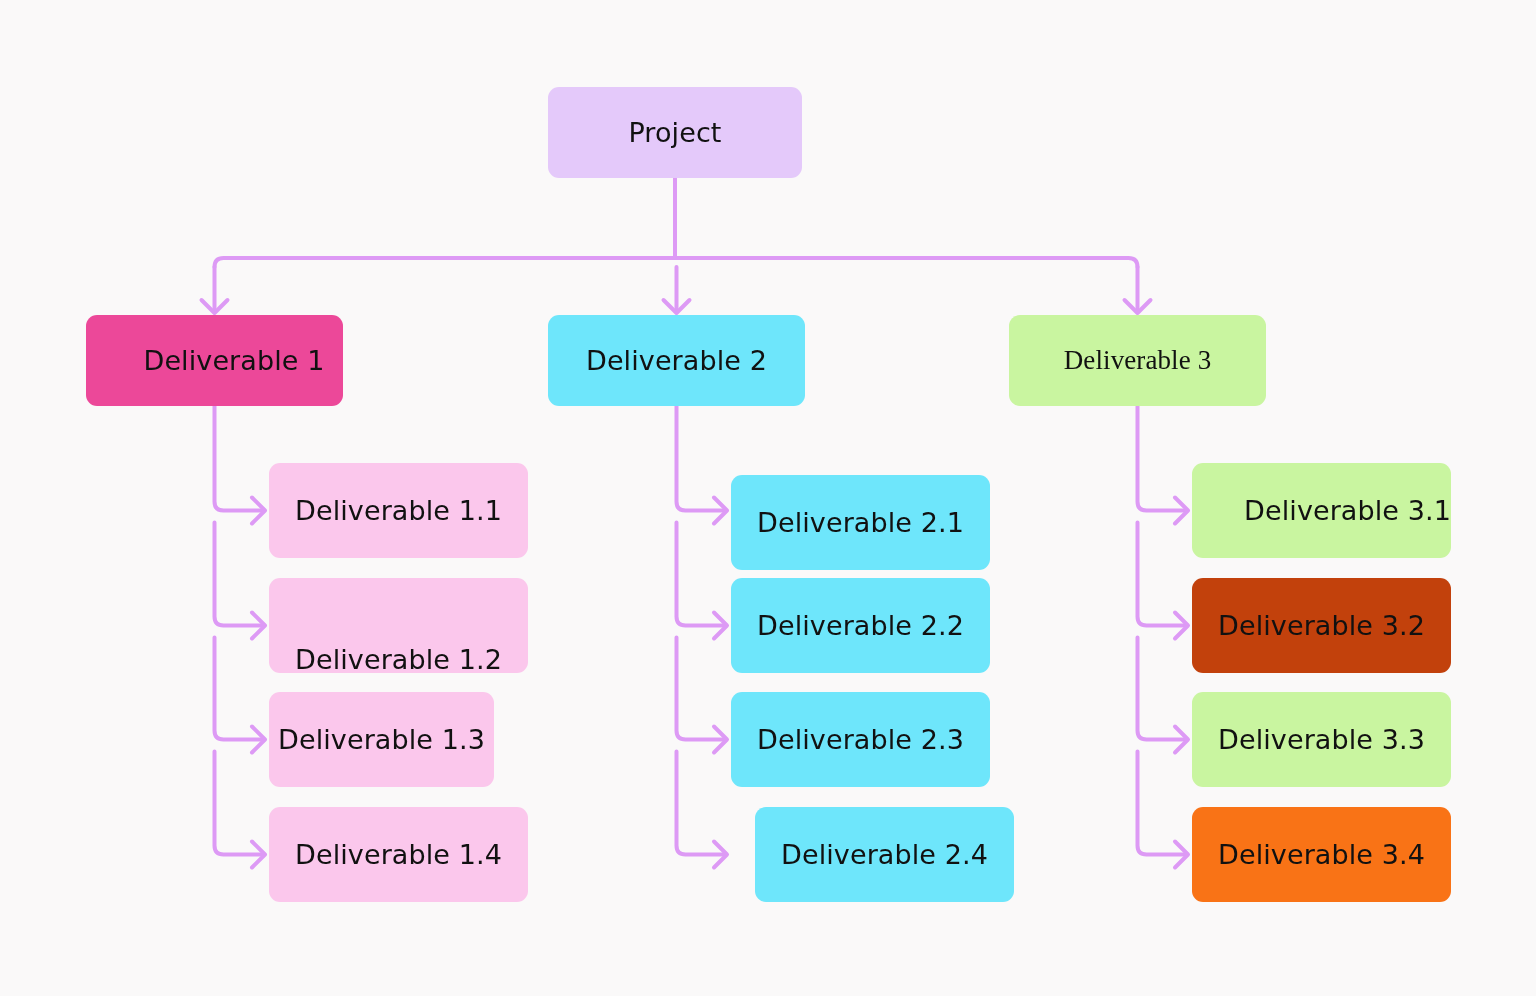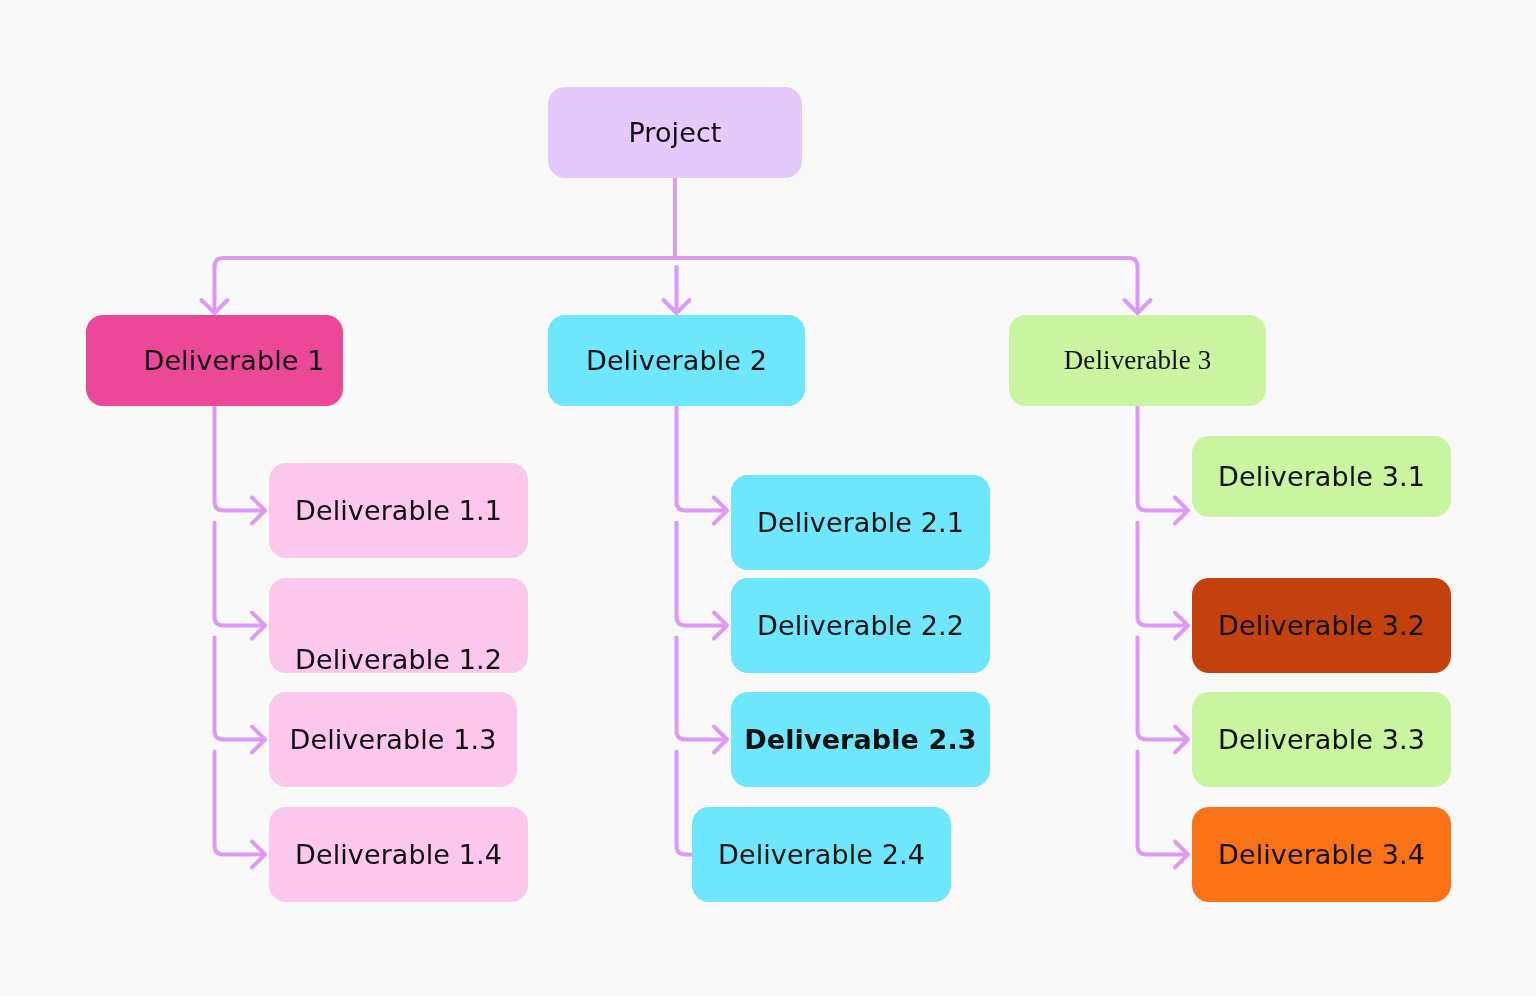"Project" .node { border-radius: 17px -> 11px }
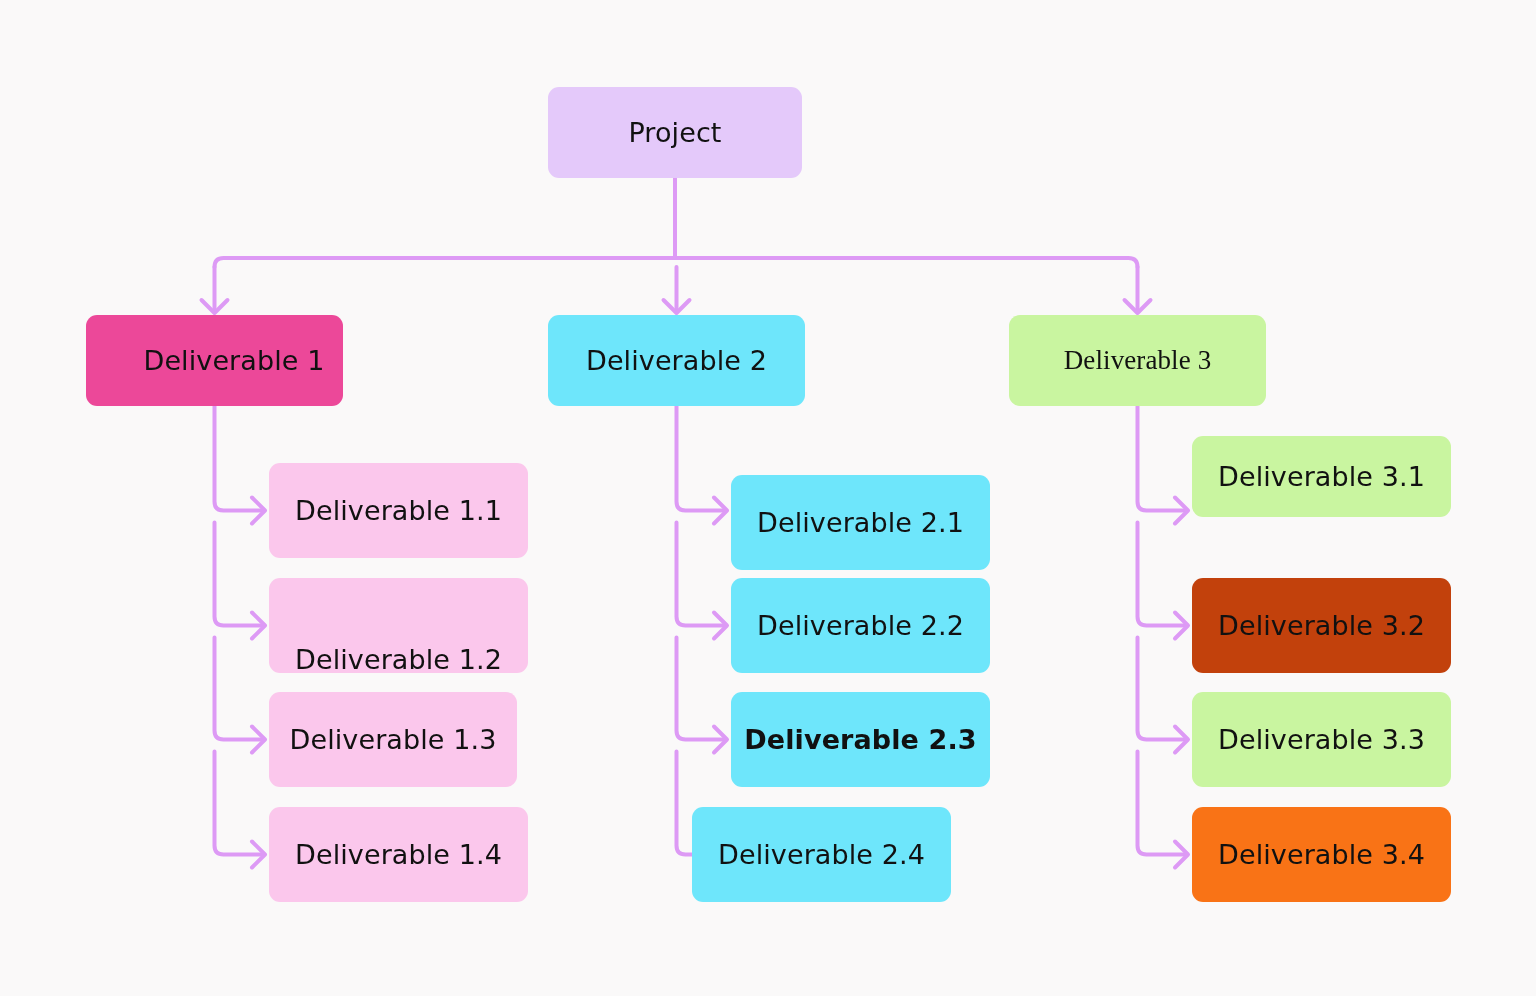"Deliverable 3.1" div.node { height: 81px -> 95px; justify-content: none -> flex-end; top: 436px -> 463px }
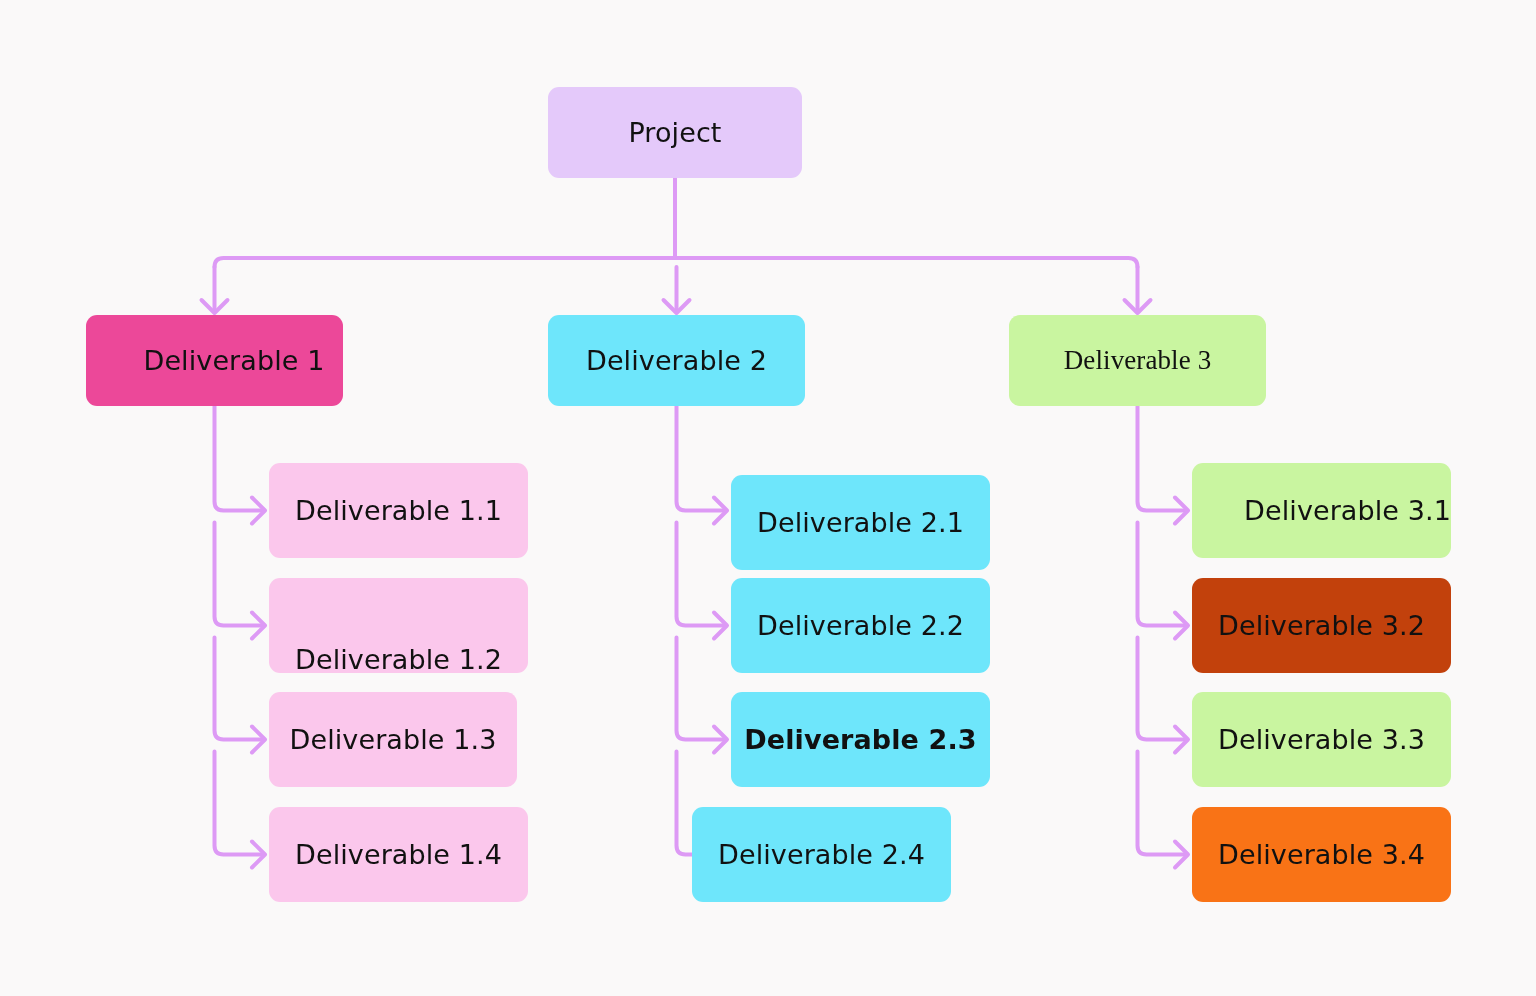"Deliverable 1.3" div.node { width: 248px -> 225px }
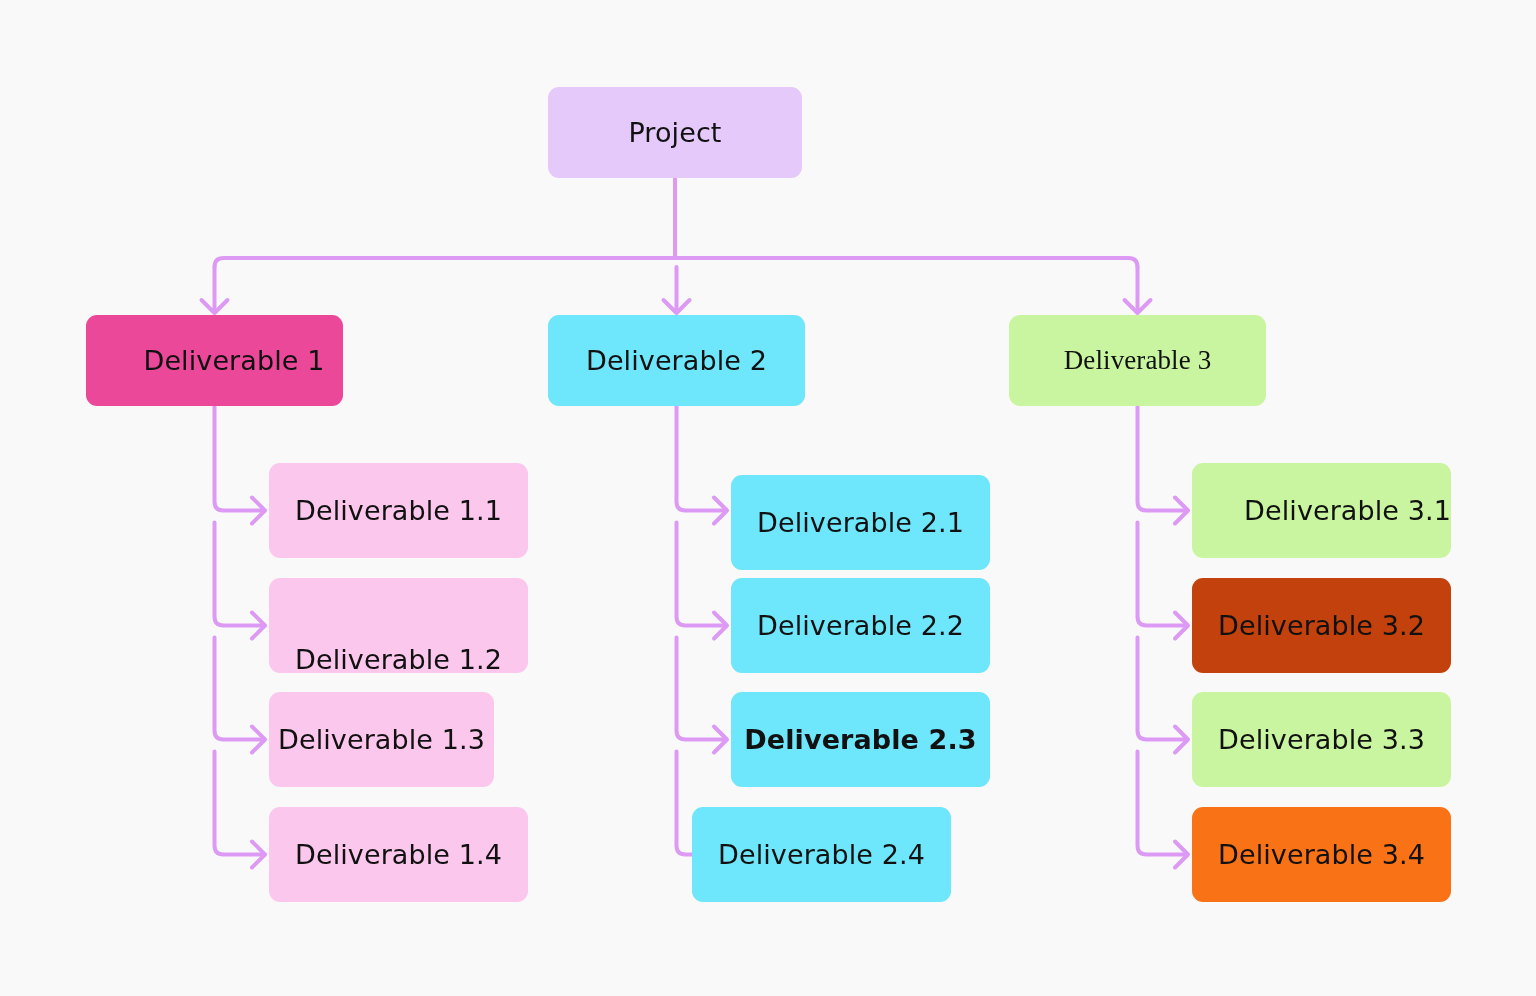"Deliverable 2.3" div.node { font-weight: bold -> none }
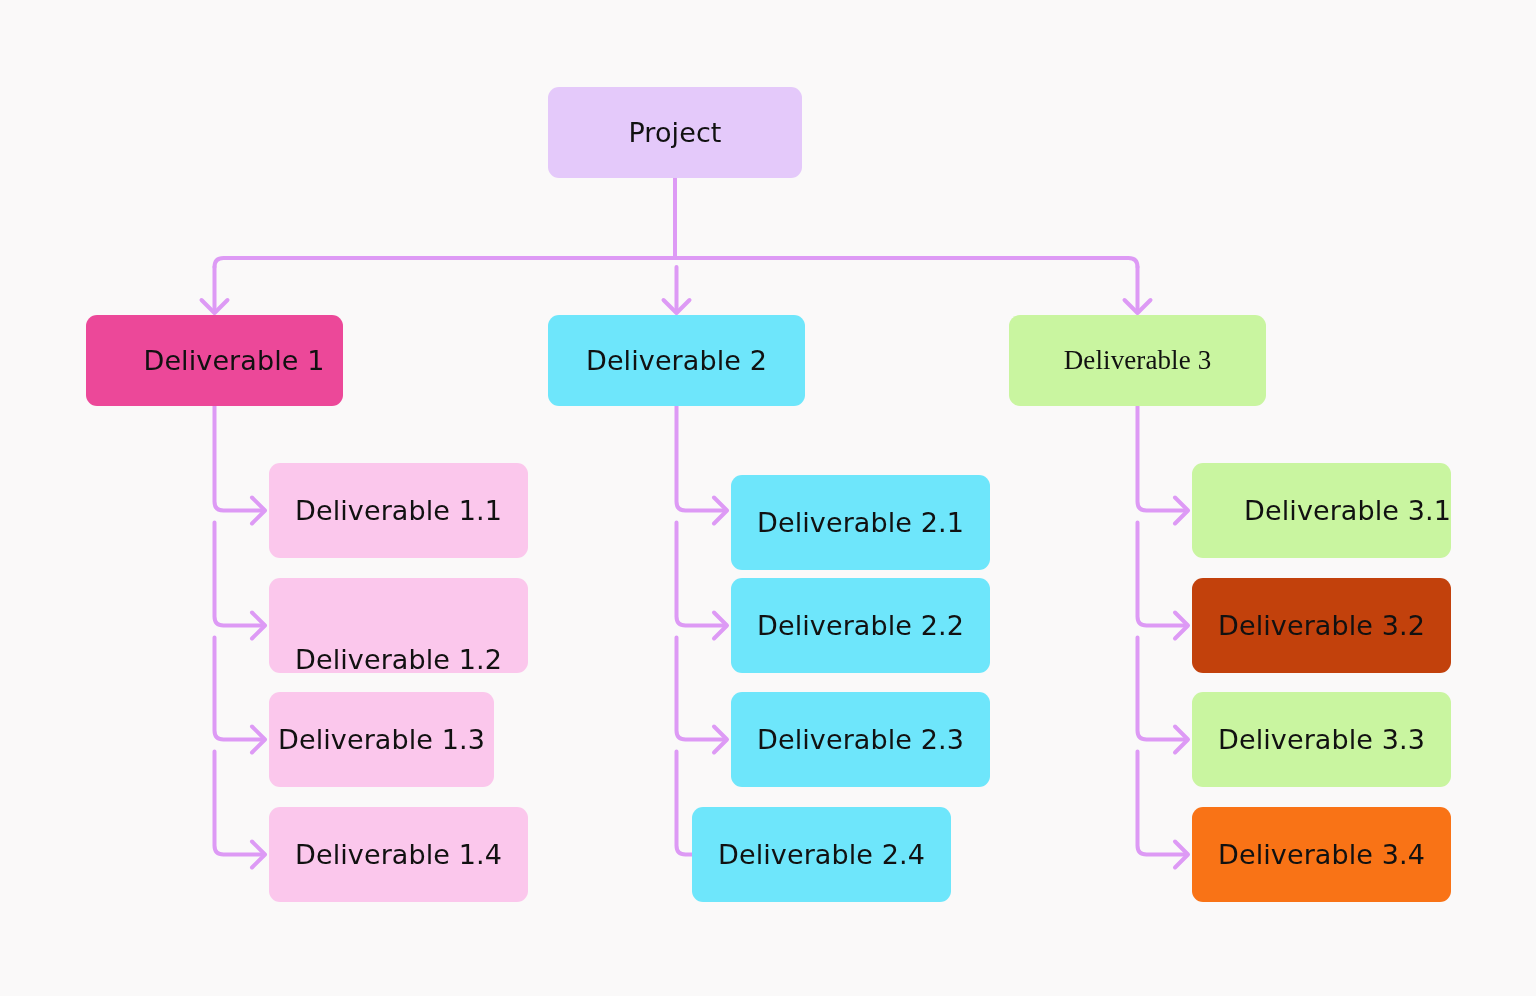"Deliverable 2.4" div.node { left: 692px -> 755px }
